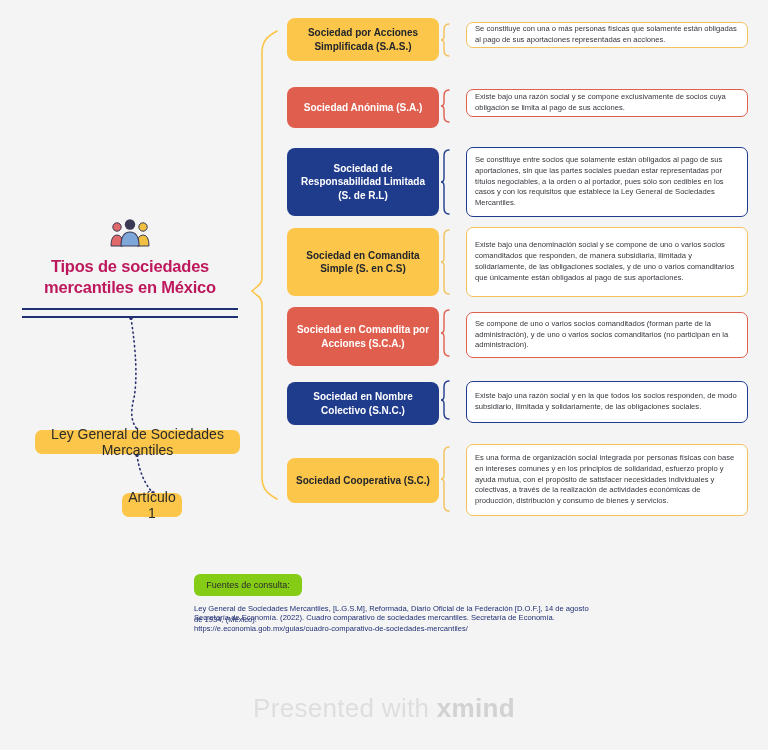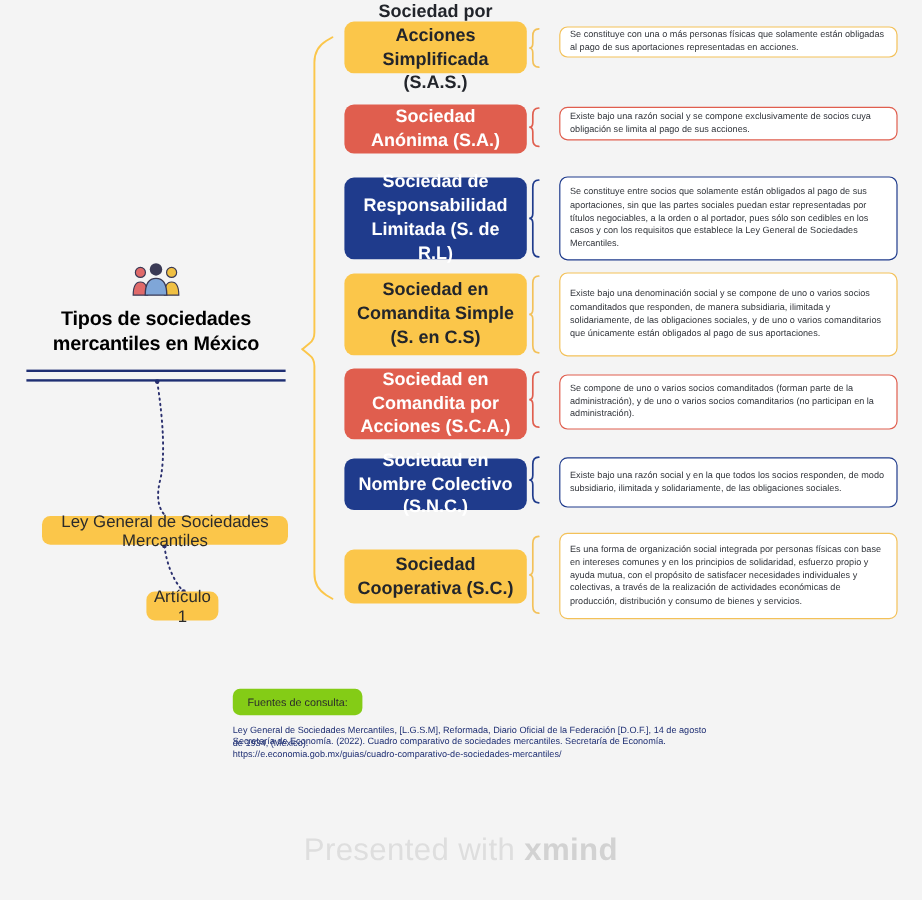"Sociedad por Acciones Simplificada" .topic { font-size: 15px -> 10px }
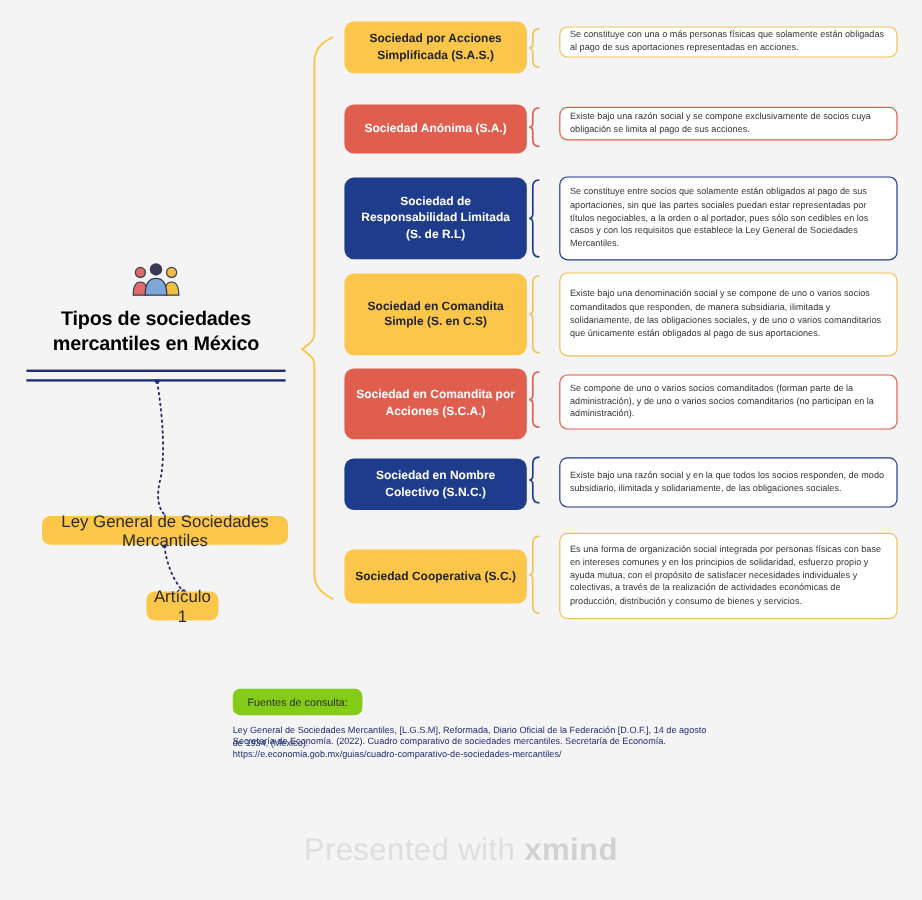"Tipos de sociedades mercantiles en" #central-title { color: #000000 -> #be185d }
